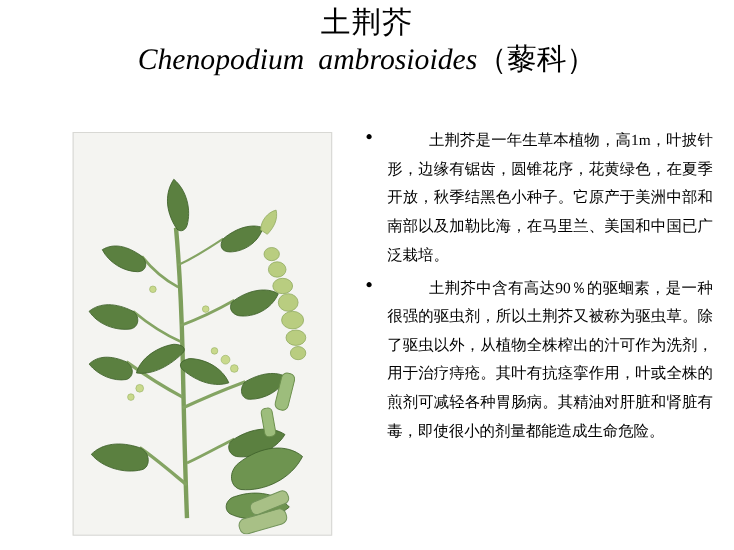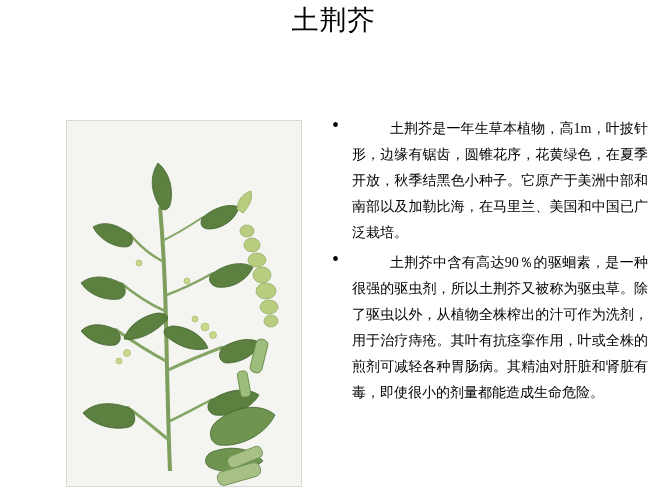"Chenopodium ambrosioides（藜科）" div.title-latin { html: none -> <div><span>Chenopodium ambrosioides</span><span>（藜科）</span></div> }
